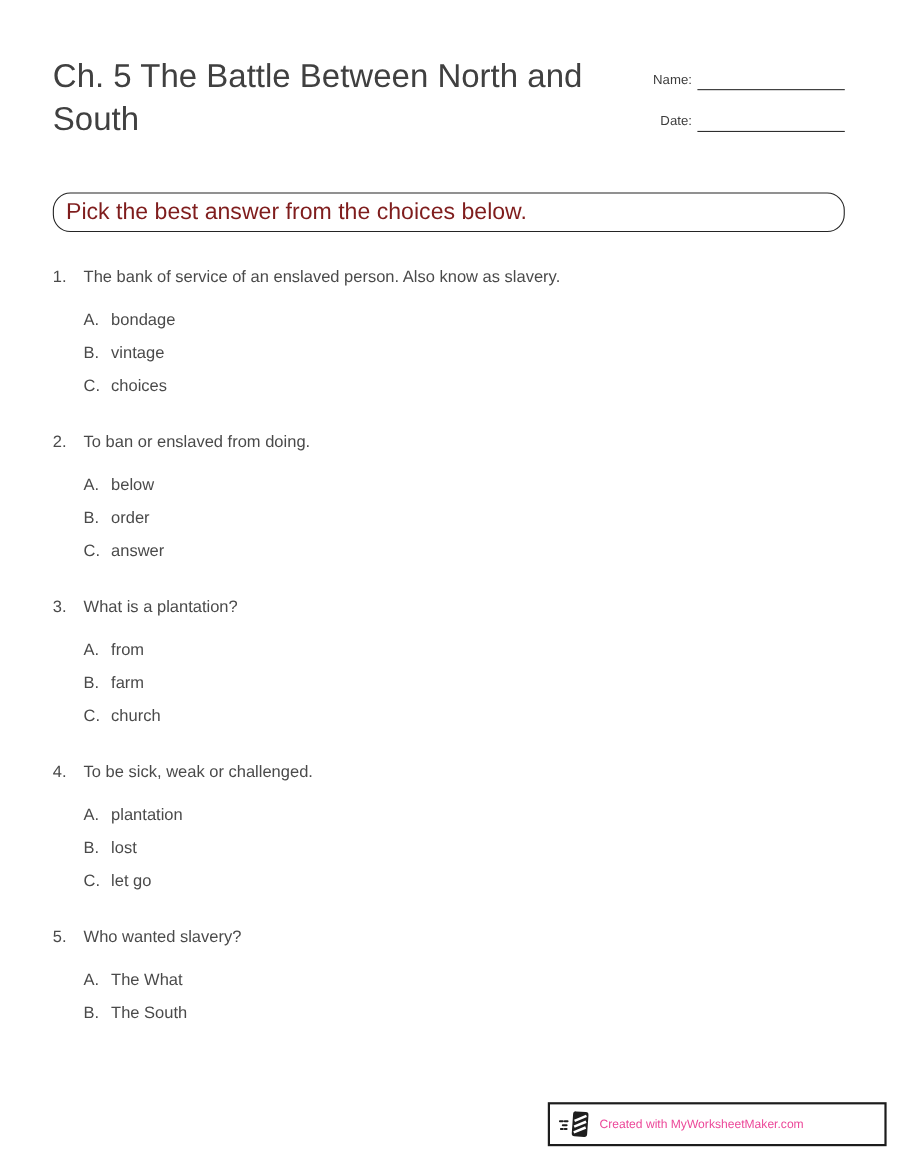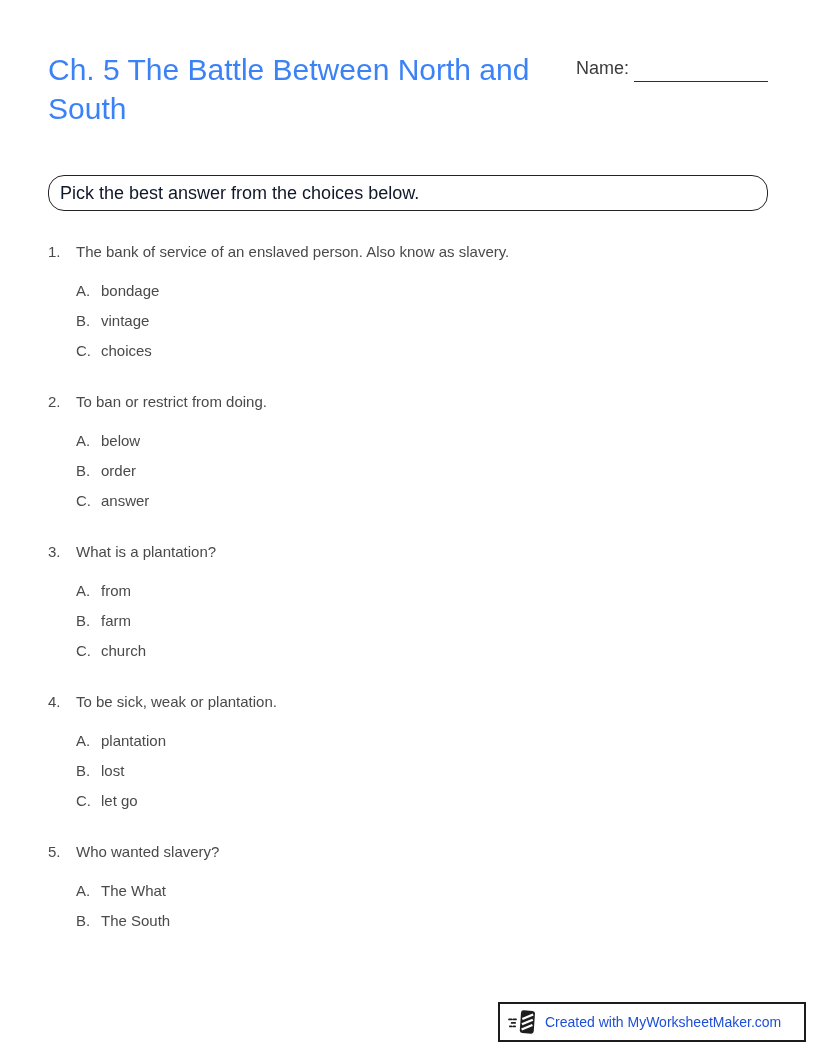"Ch. 5 The Battle Between" .title { color: #3b82f6 -> #404040 }
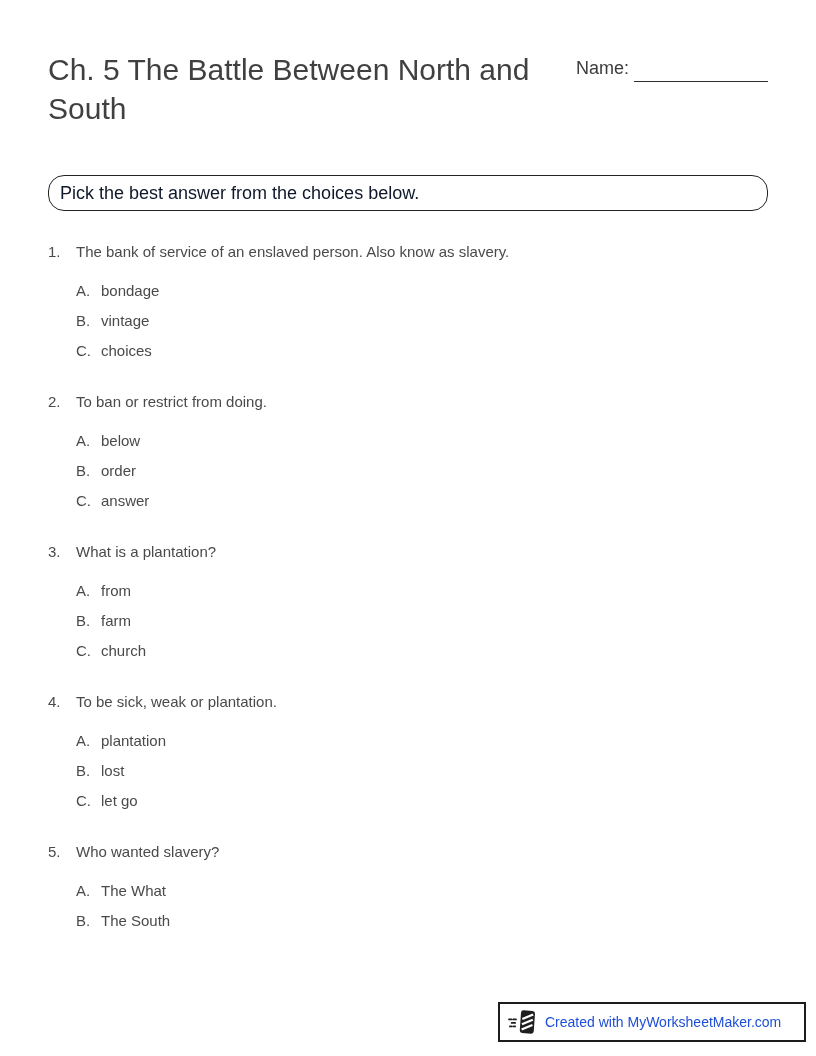"Name:" .field-label { font-size: 18px -> 12px }
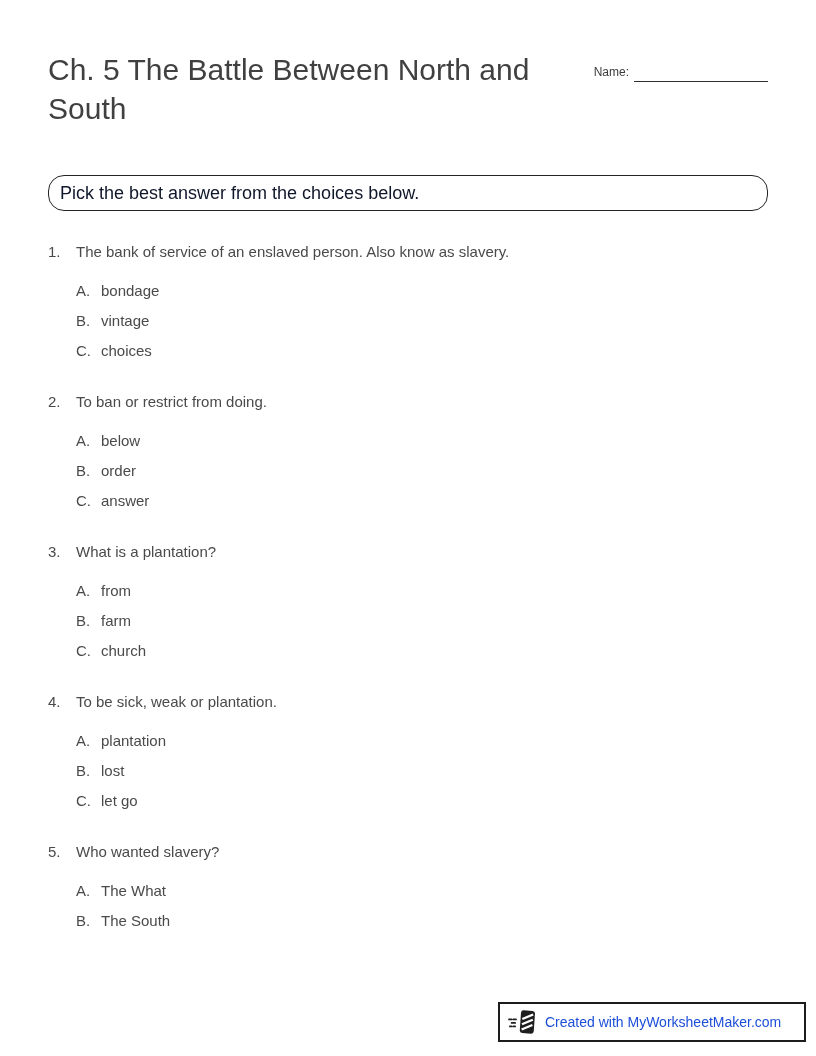"Date:" div.field { html: none -> <div> <span>Date:</span> <span></span> </div> }
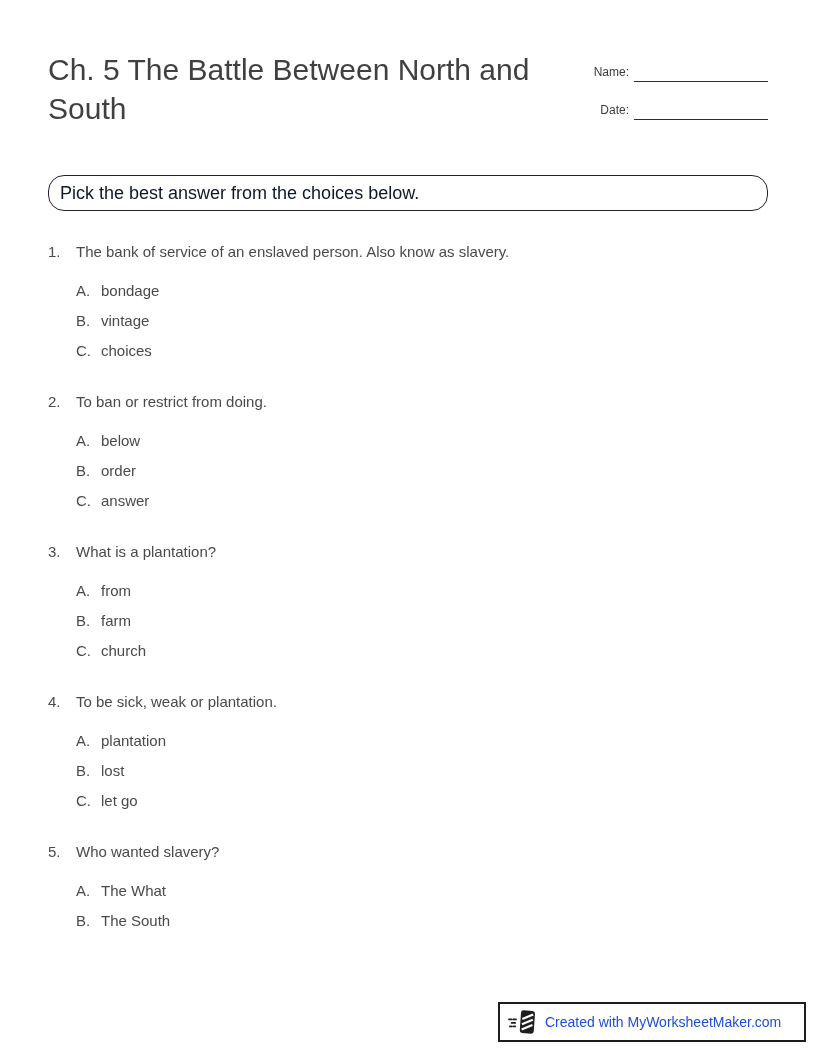"Pick the best answer from" .instructions { color: #0f172a -> #7f1d1d; font-size: 18px -> 21px }
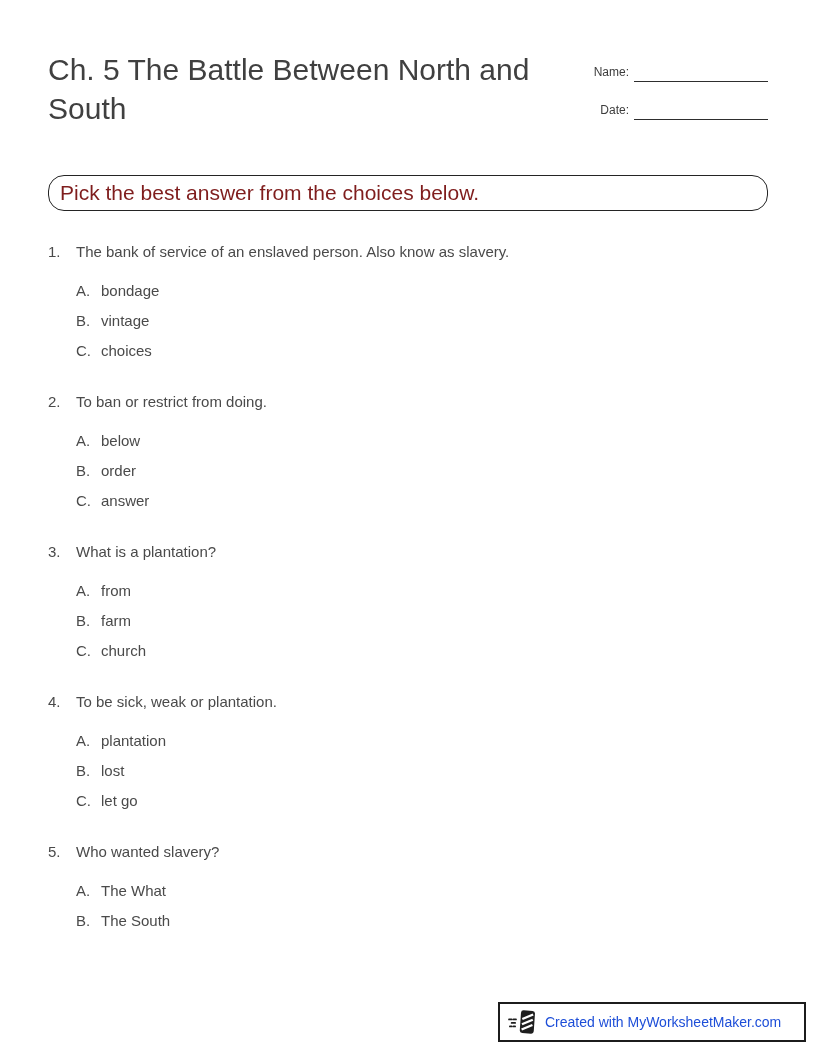"To ban or restrict from" span.q-text { text: restrict -> enslaved }
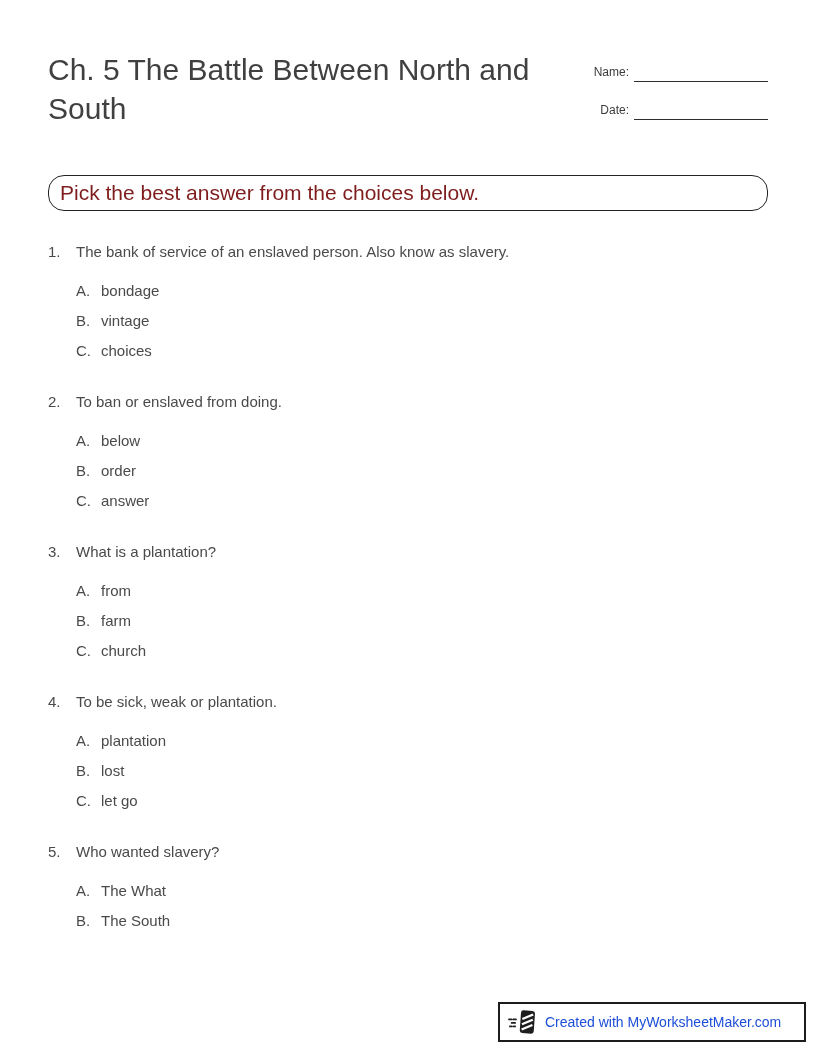"To be sick, weak or" span.q-text { text: plantation -> challenged }
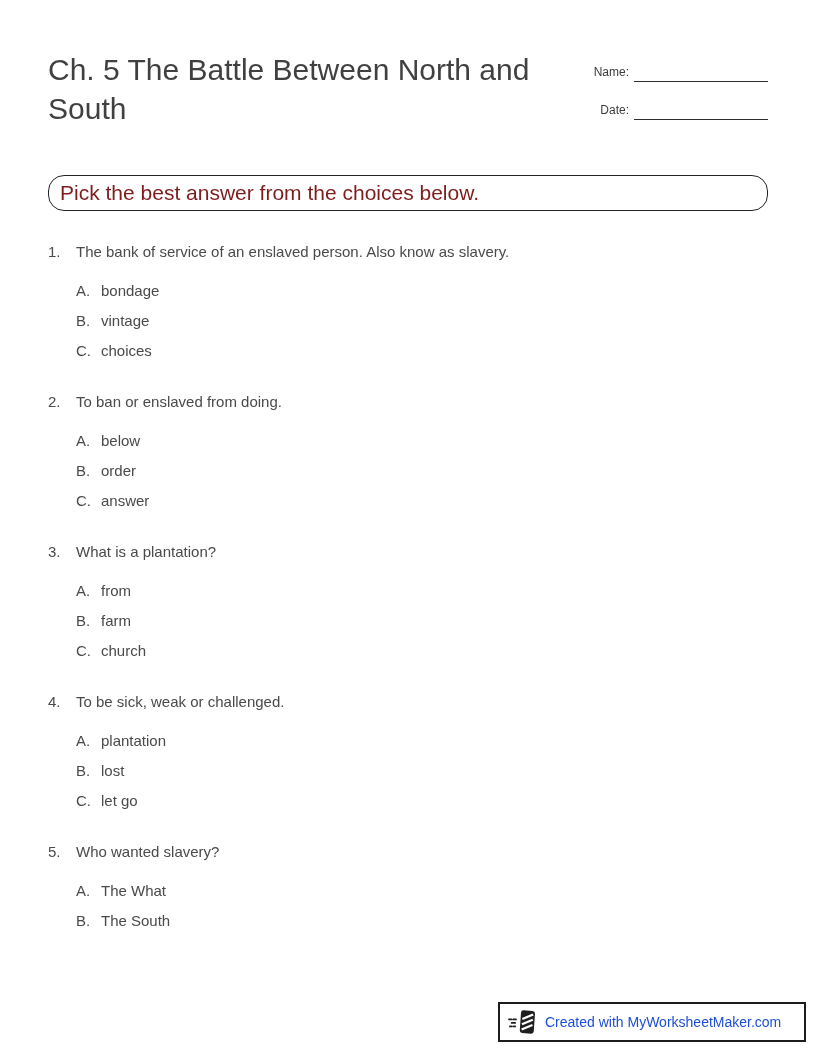"Created with MyWorksheetMaker.com" .footer-text { color: #1d4ed8 -> #ec4899; font-size: 14px -> 11px }
